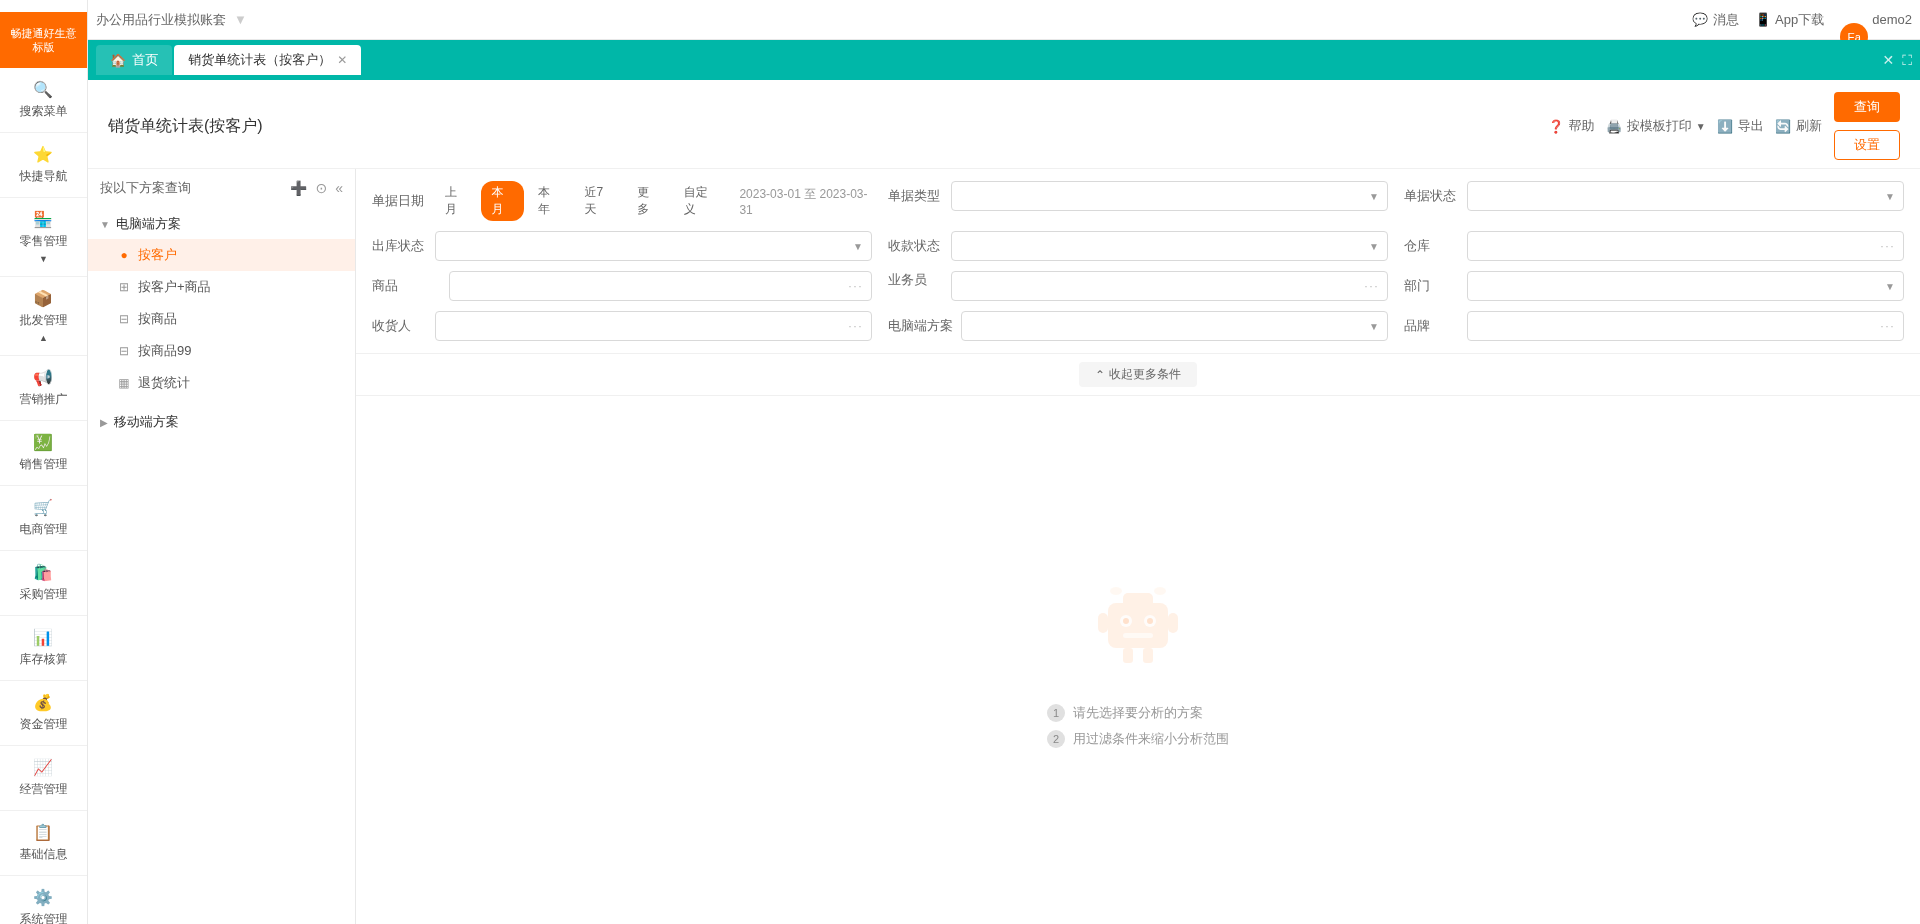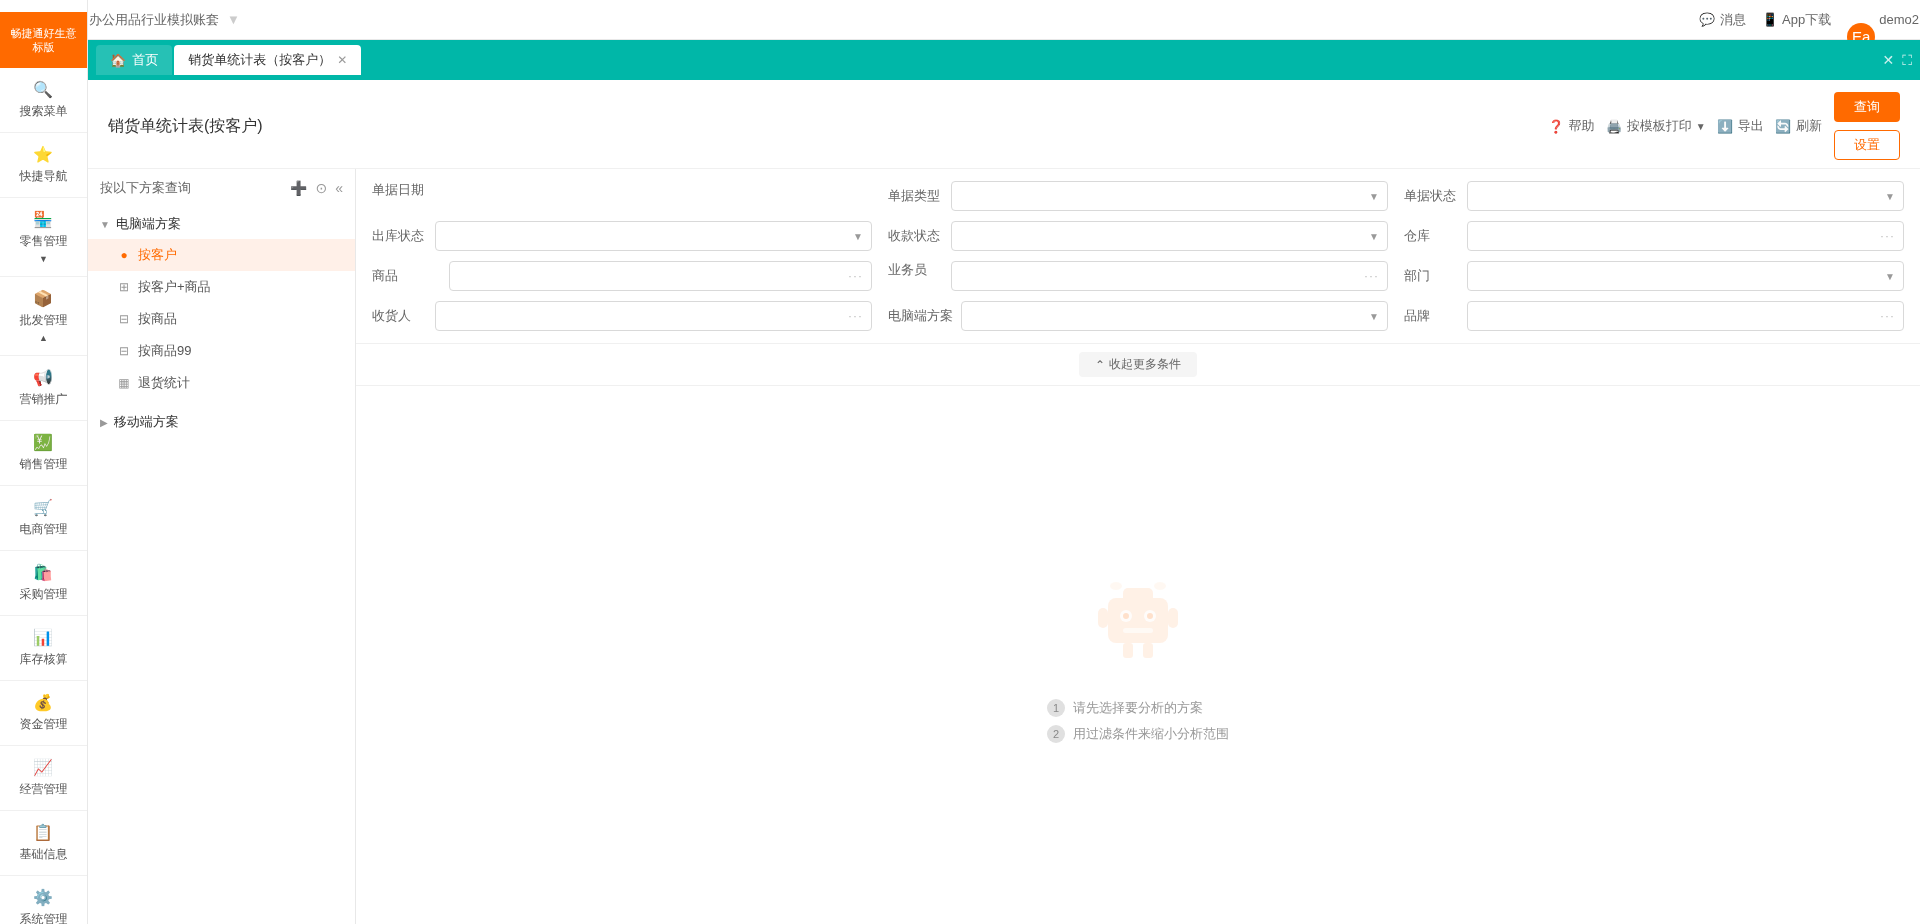"办公用品行业模拟账套" .top-header { padding: 0 1px -> 0 8px }
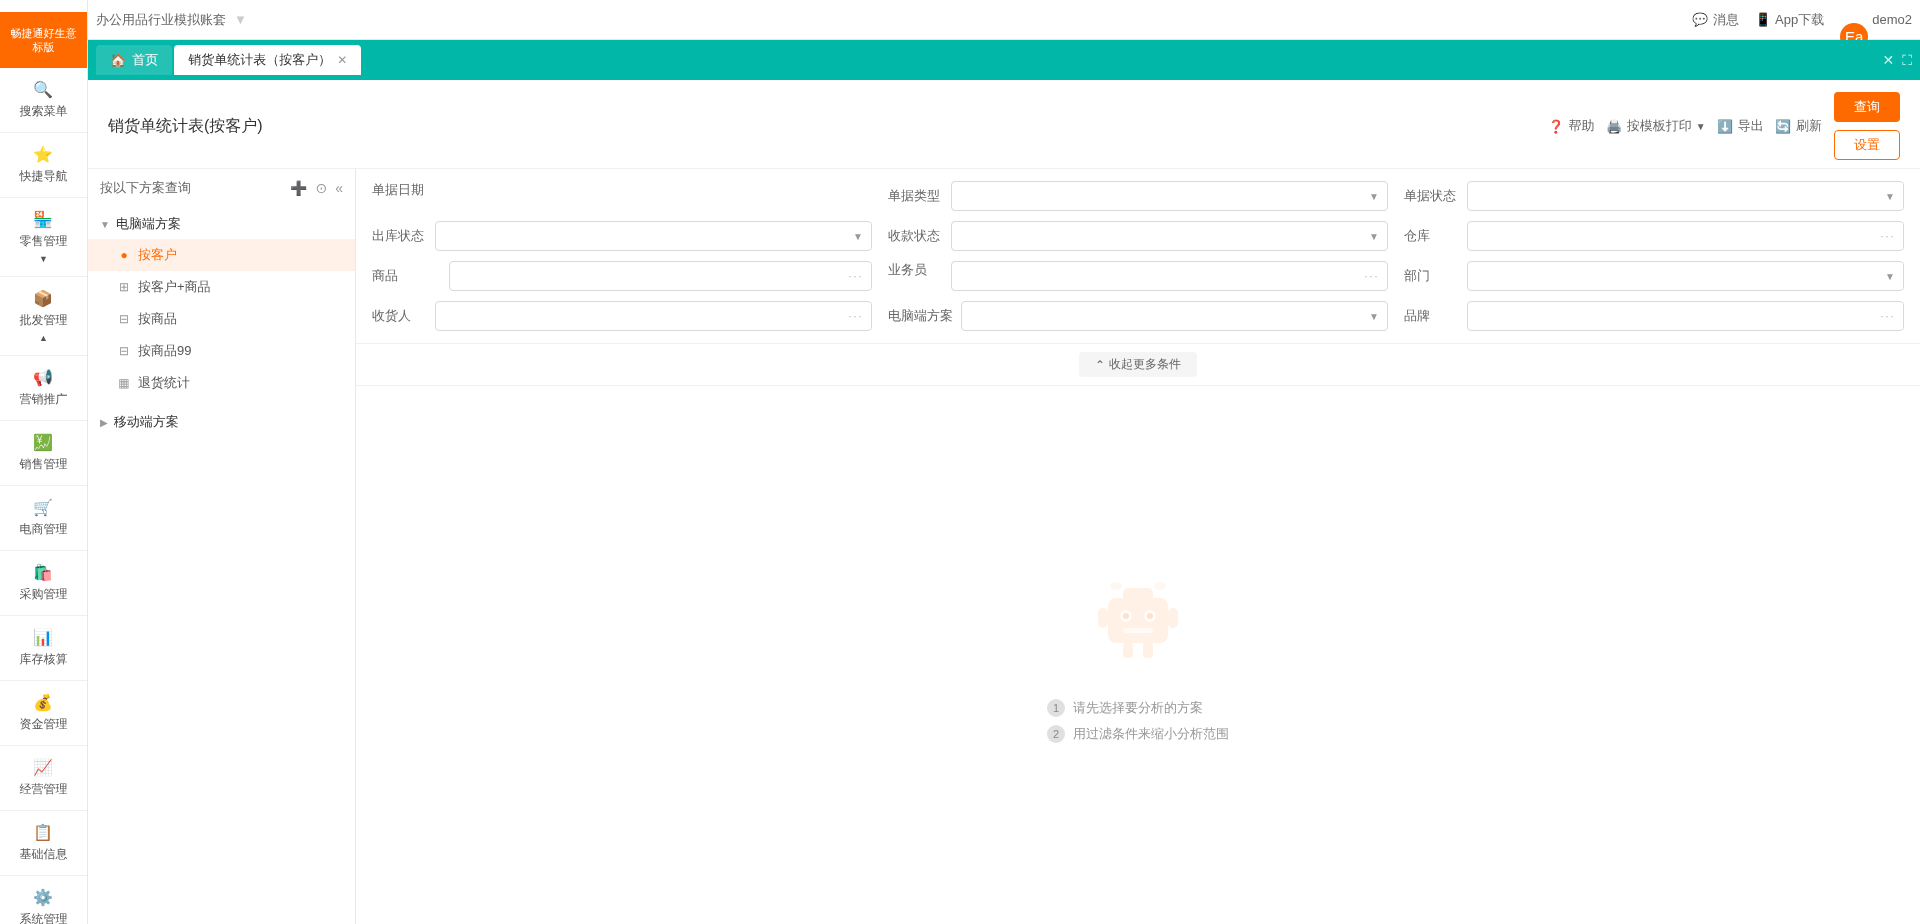"Ea" .avatar { font-size: 15px -> 11px }
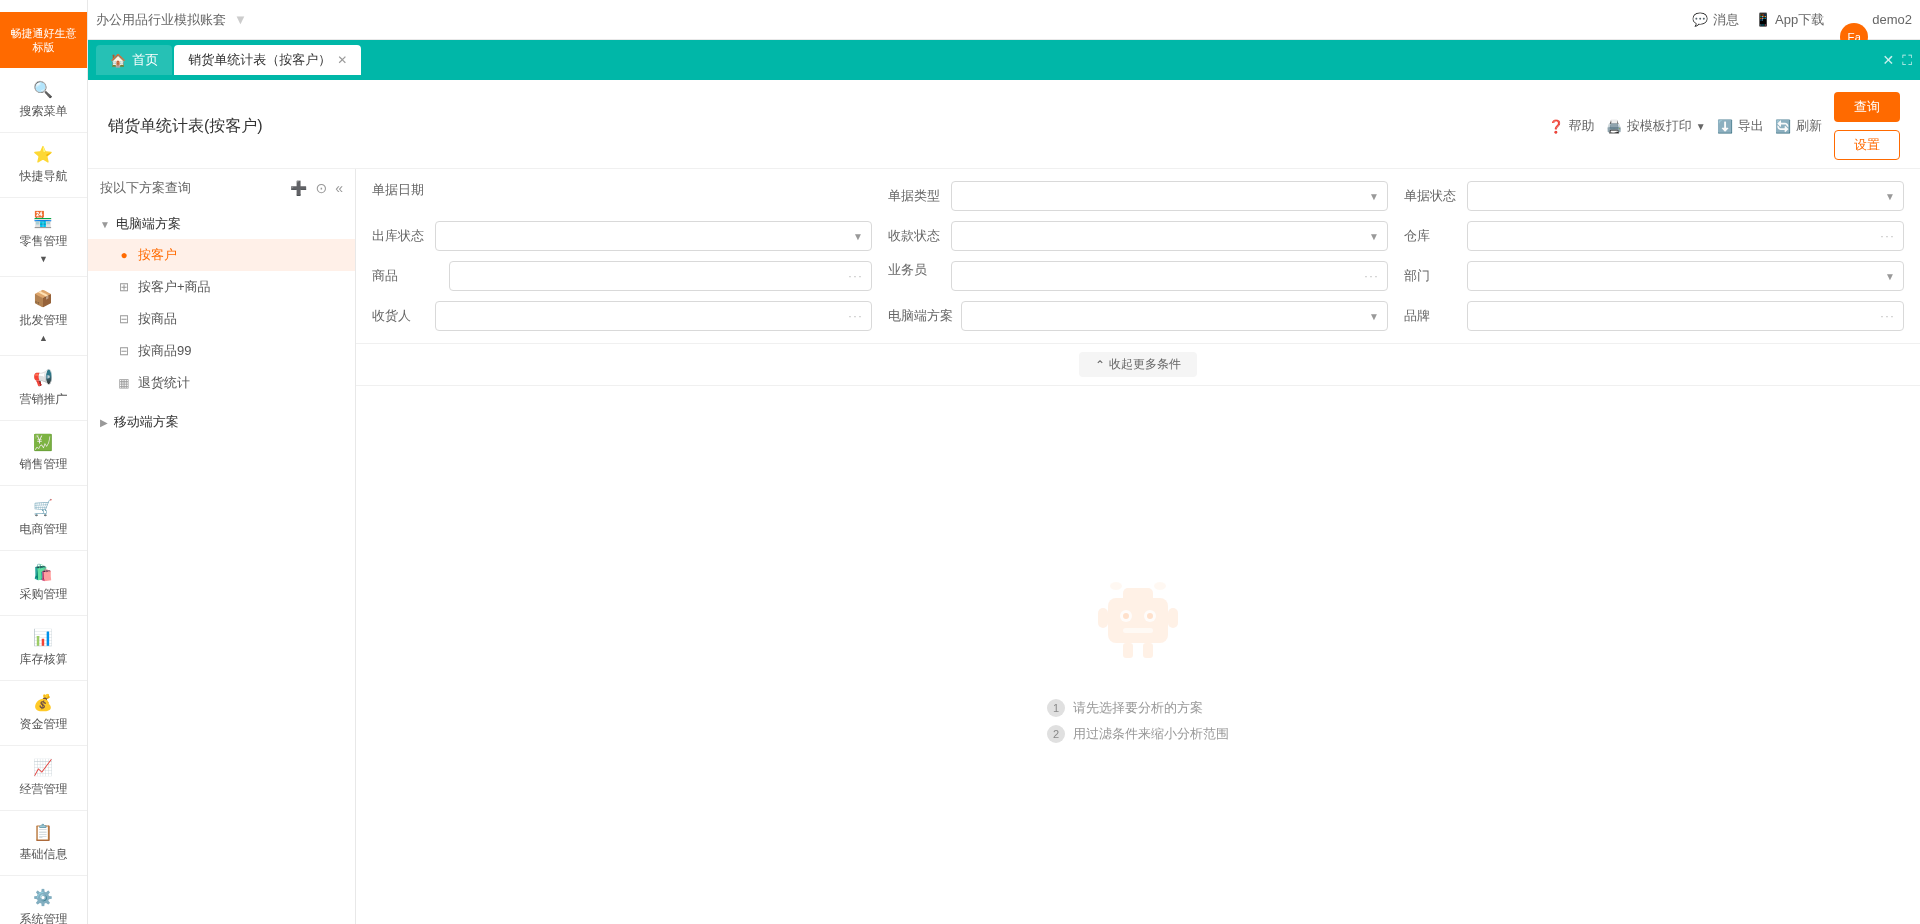"上月" div.date-tabs { html: none -> <div> <span>上月</span> <span>本月</span> <span>本年</span> <span>近7天</span> <span>更多</span> <span>自定义</span> <span>2023-03-01 至 2023-03-31</span> </div> }
